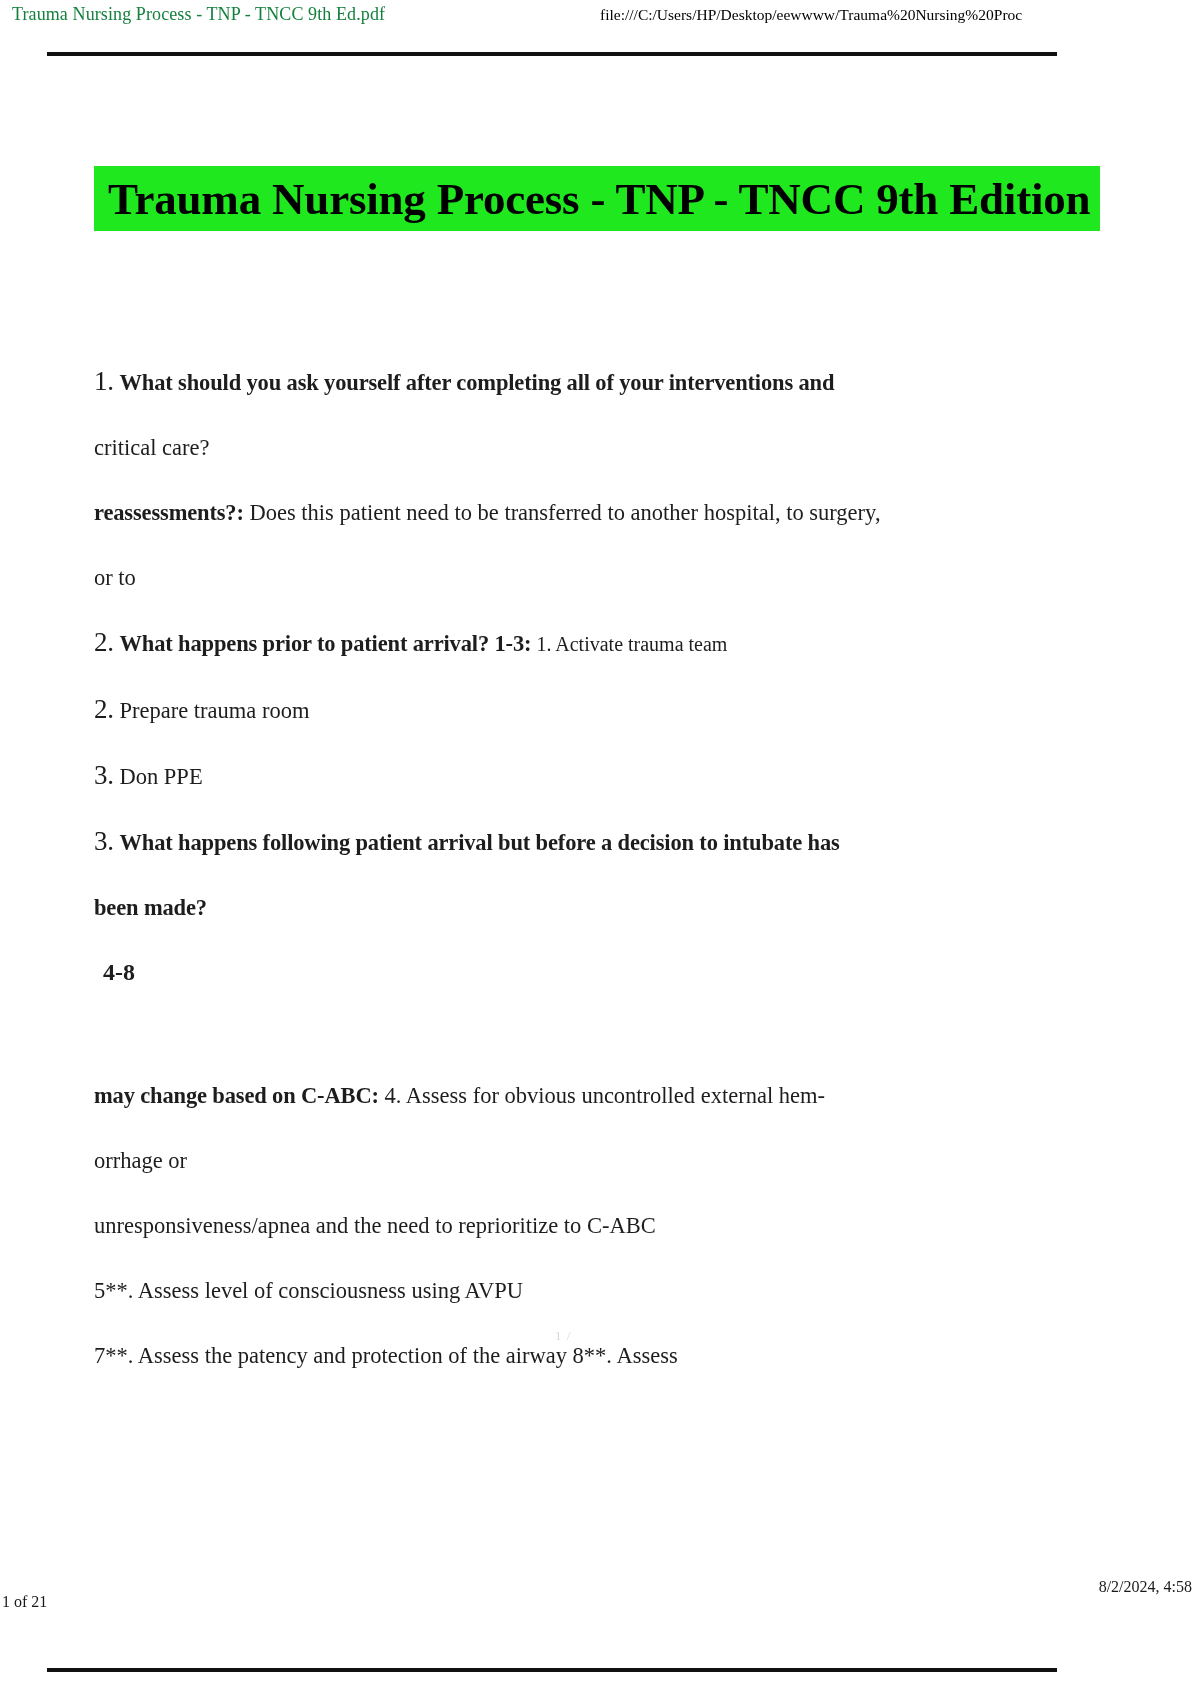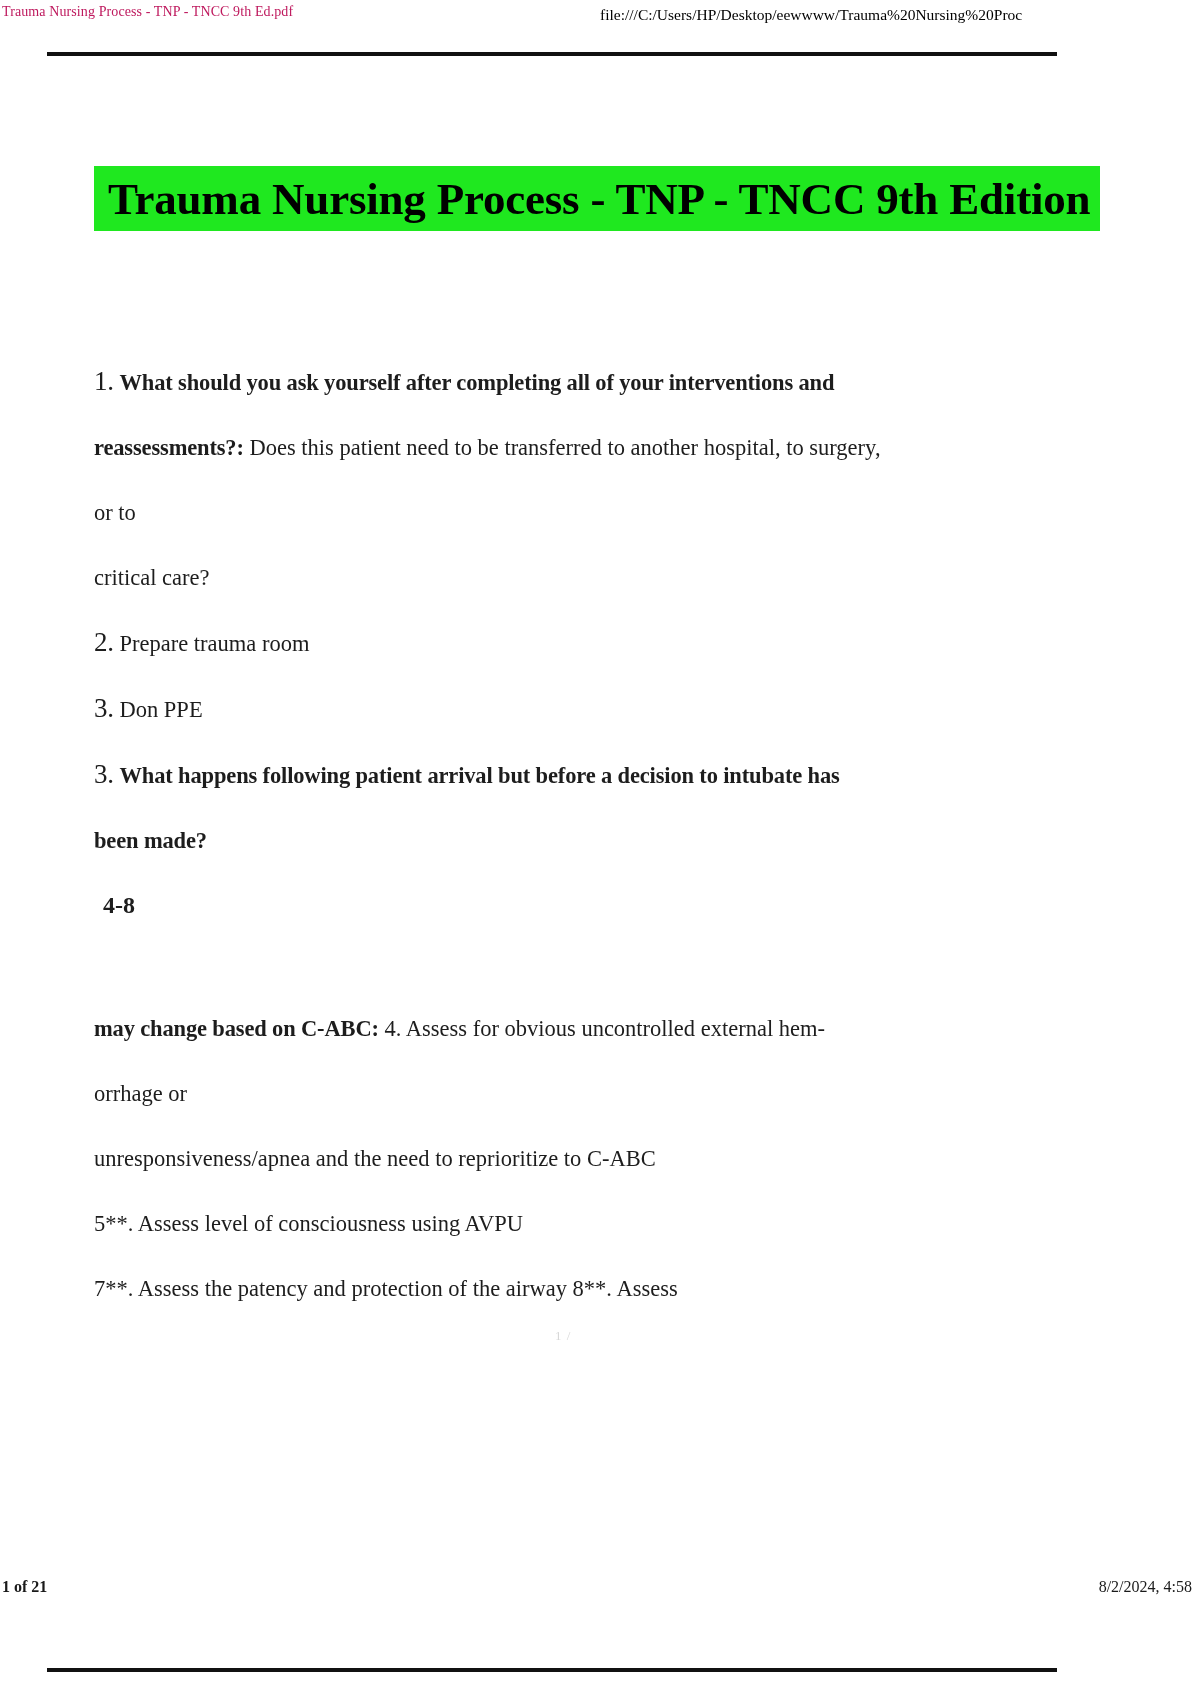"Trauma Nursing Process - TNP - TNCC 9th Ed.pdf" .print-header .hdr-left { color: #be185d -> #15803d; font-size: 14px -> 18px; left: 2px -> 12px }
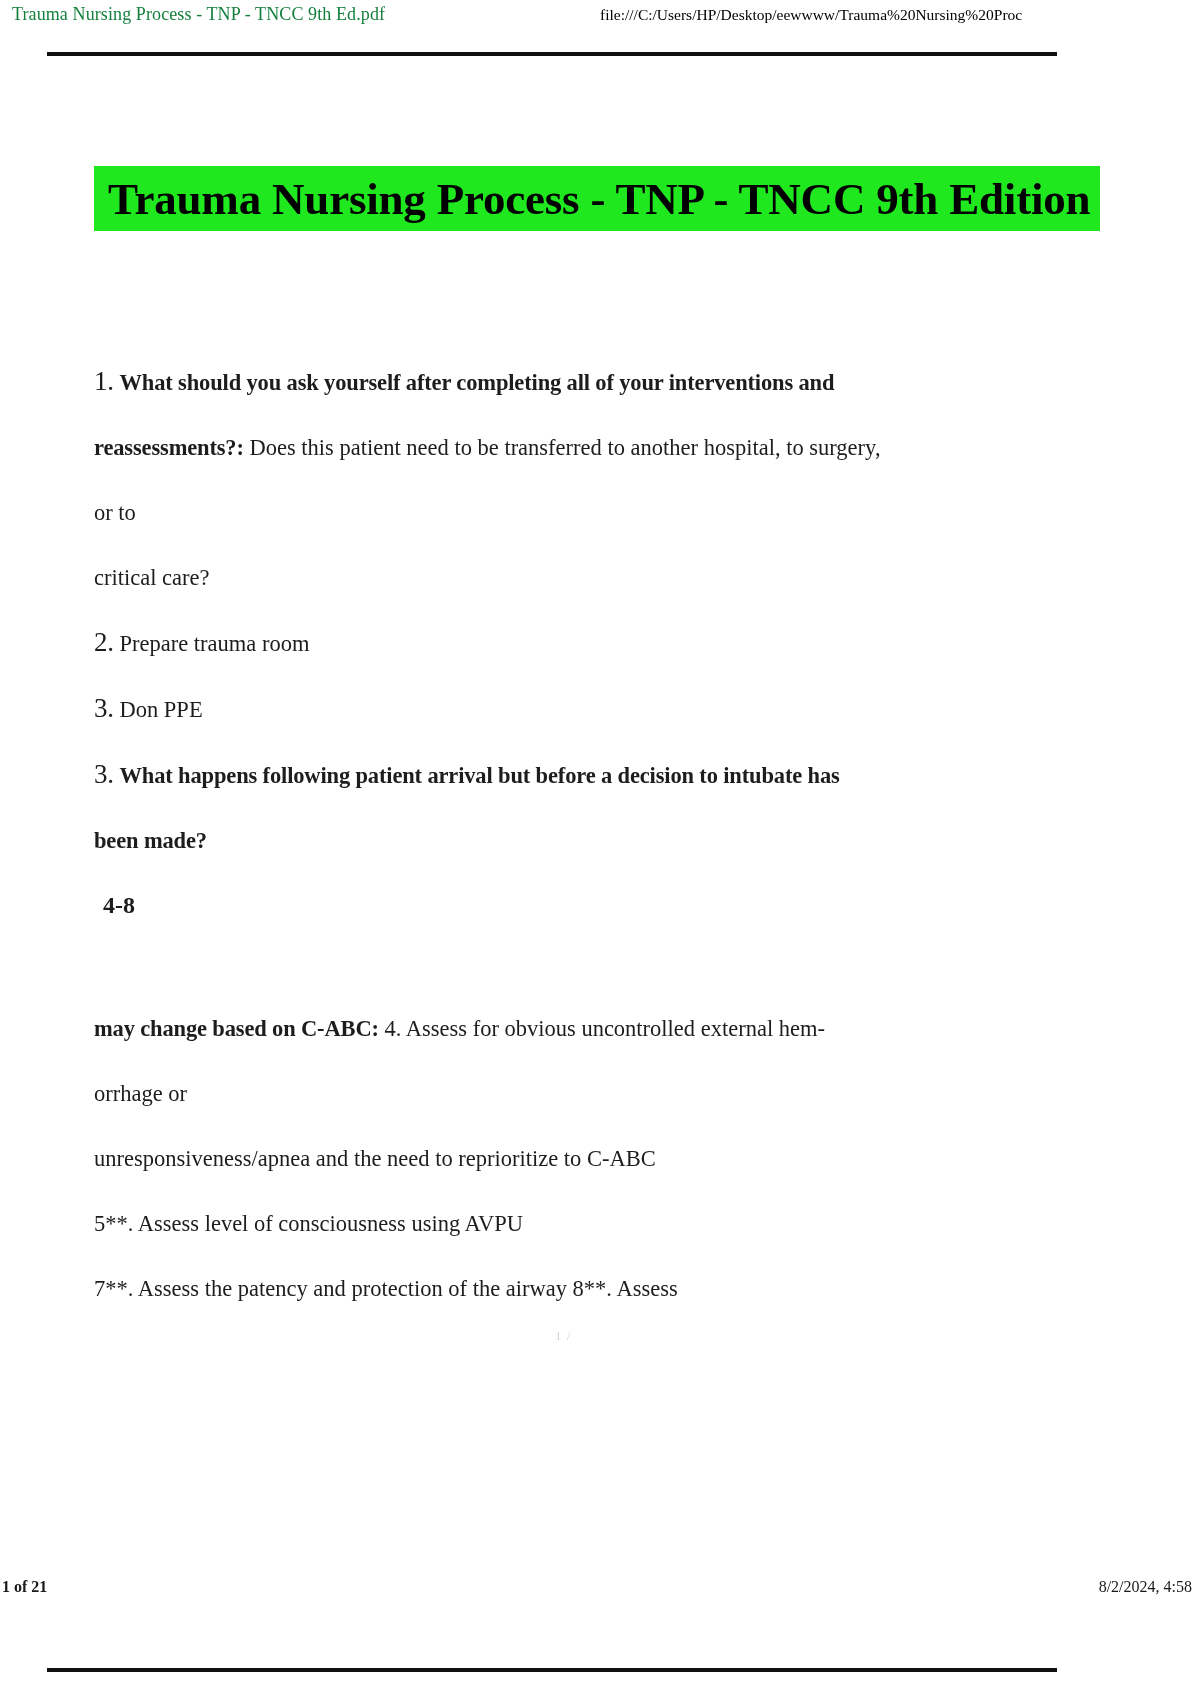"reassessments?: Does this patient need" p.block { order: before "critical care?" -> after "critical care?" }
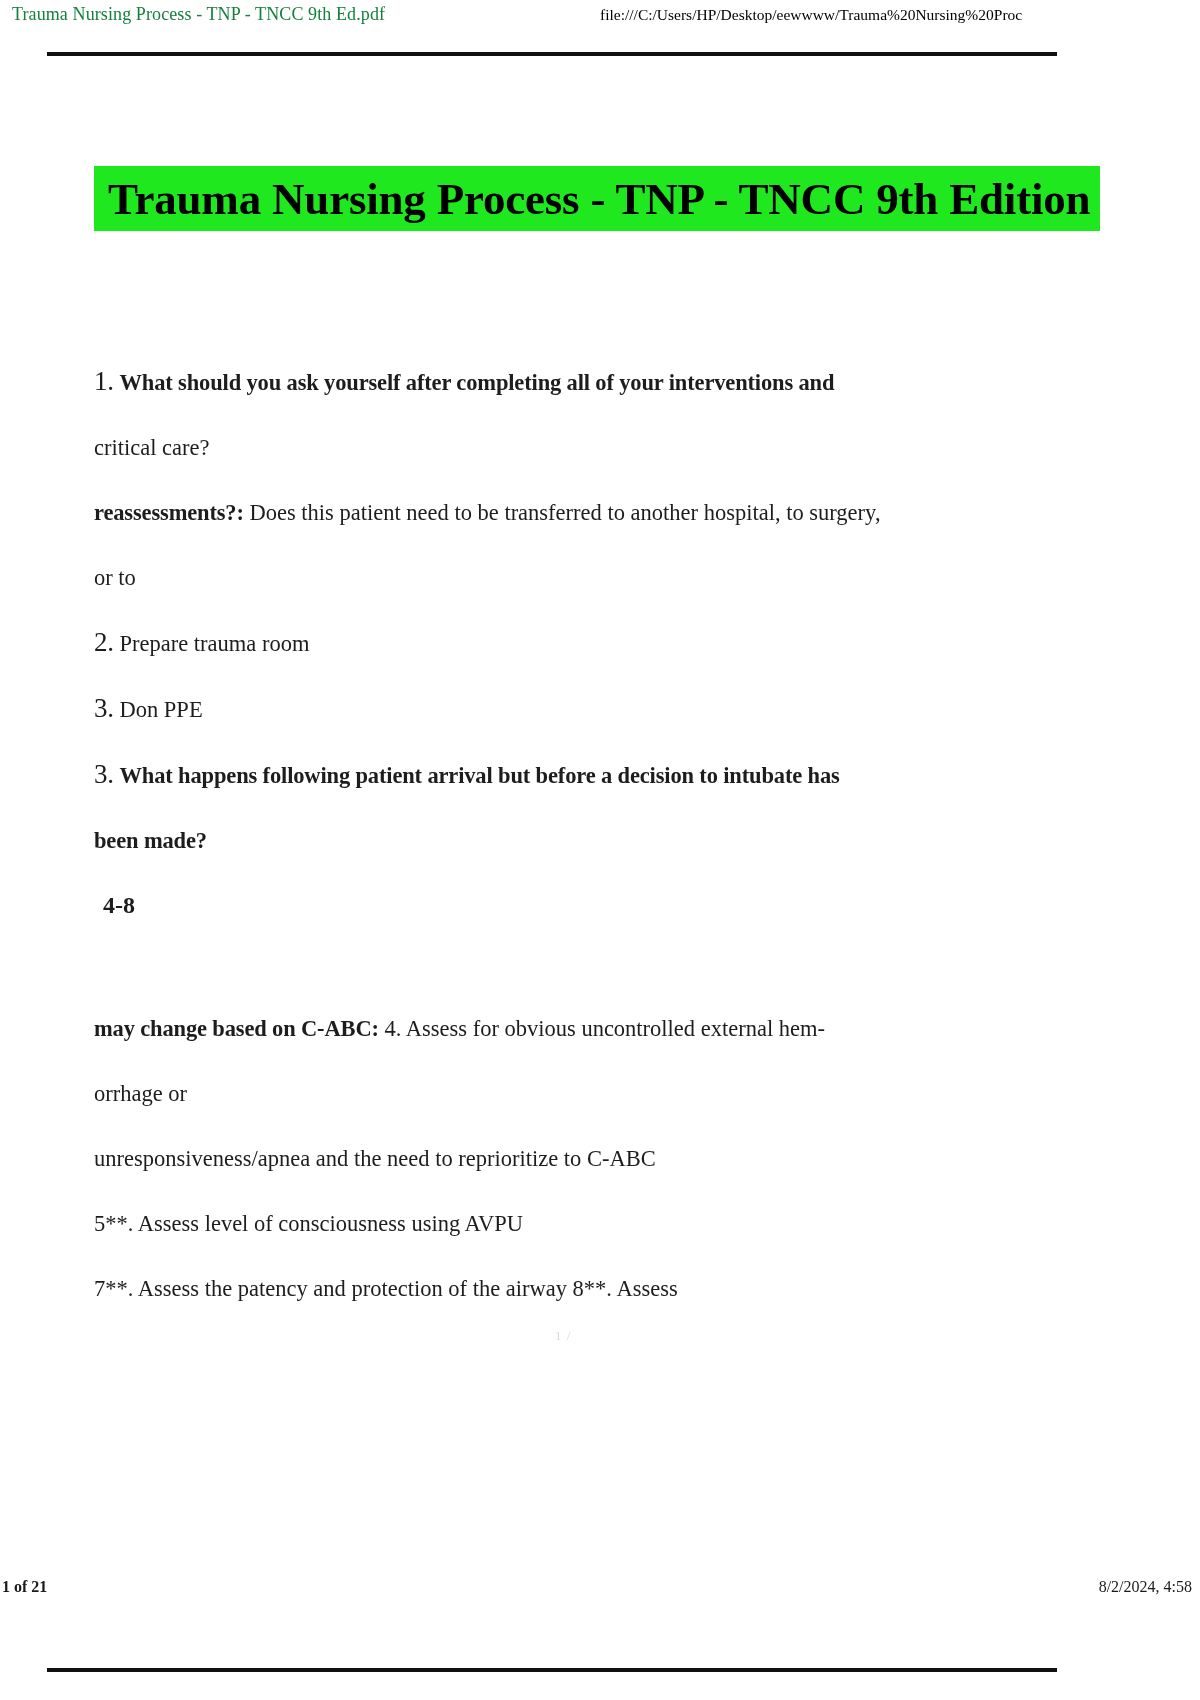"2. What happens prior to" p.block { html: none -> <p> <span>2.</span> <span>What happens prior to patient arrival? 1-3:</span><span> 1. Activate trauma team</span> </p> }
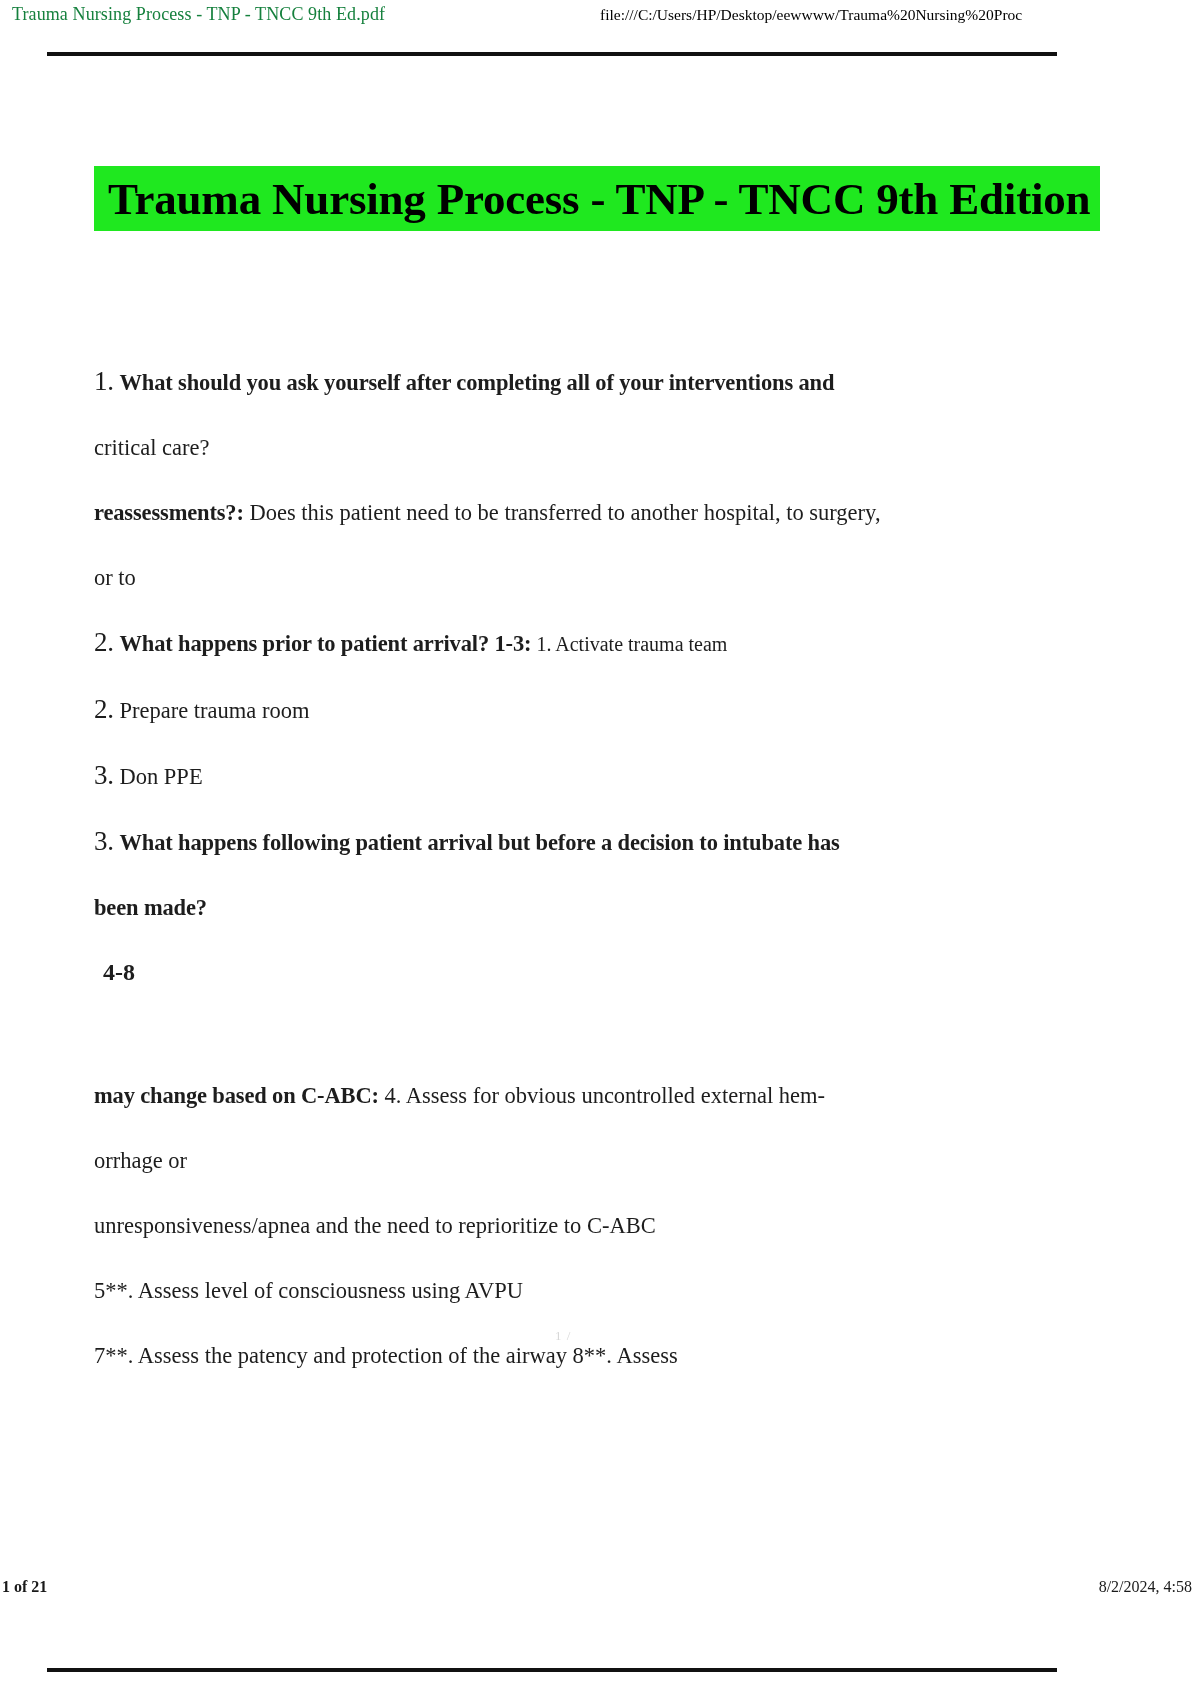"1 of 21" .print-footer .ftr-left { font-weight: bold -> none; top: 0 -> 15px }
